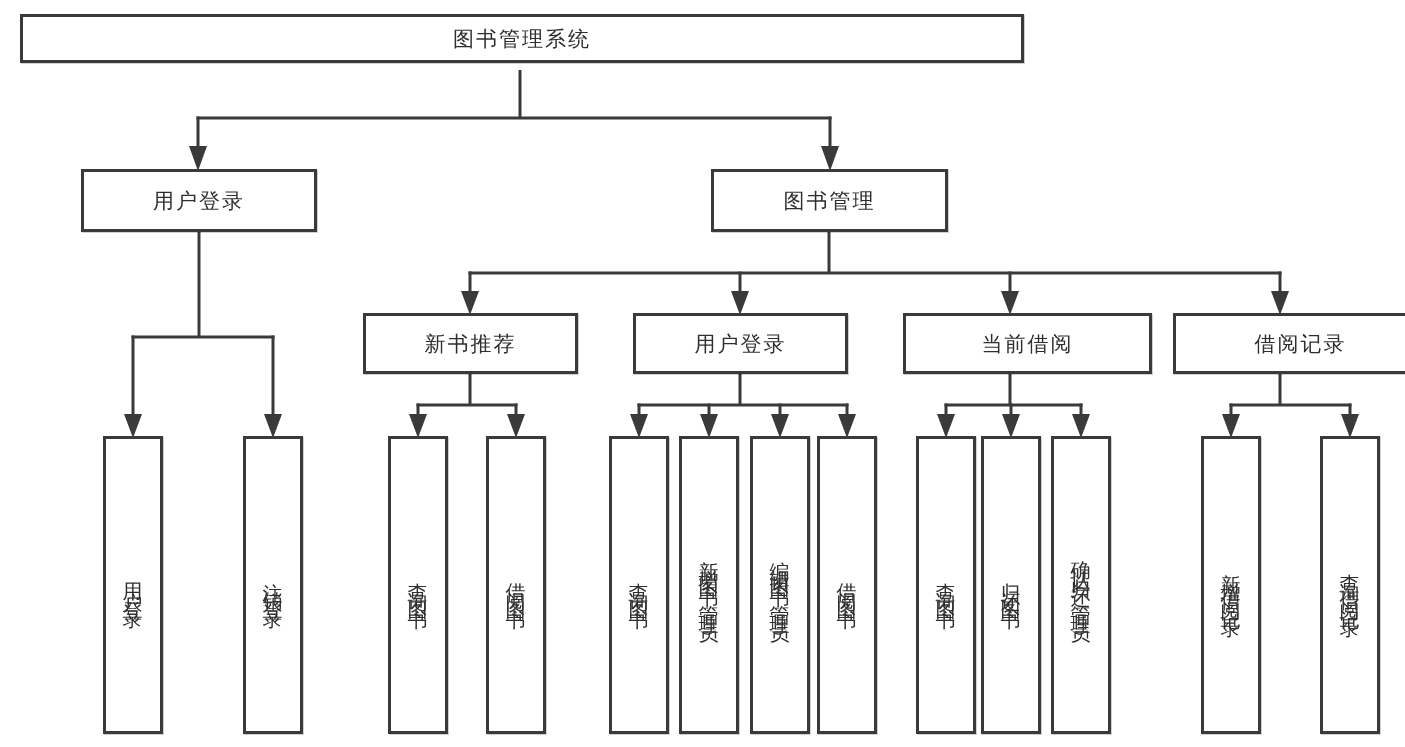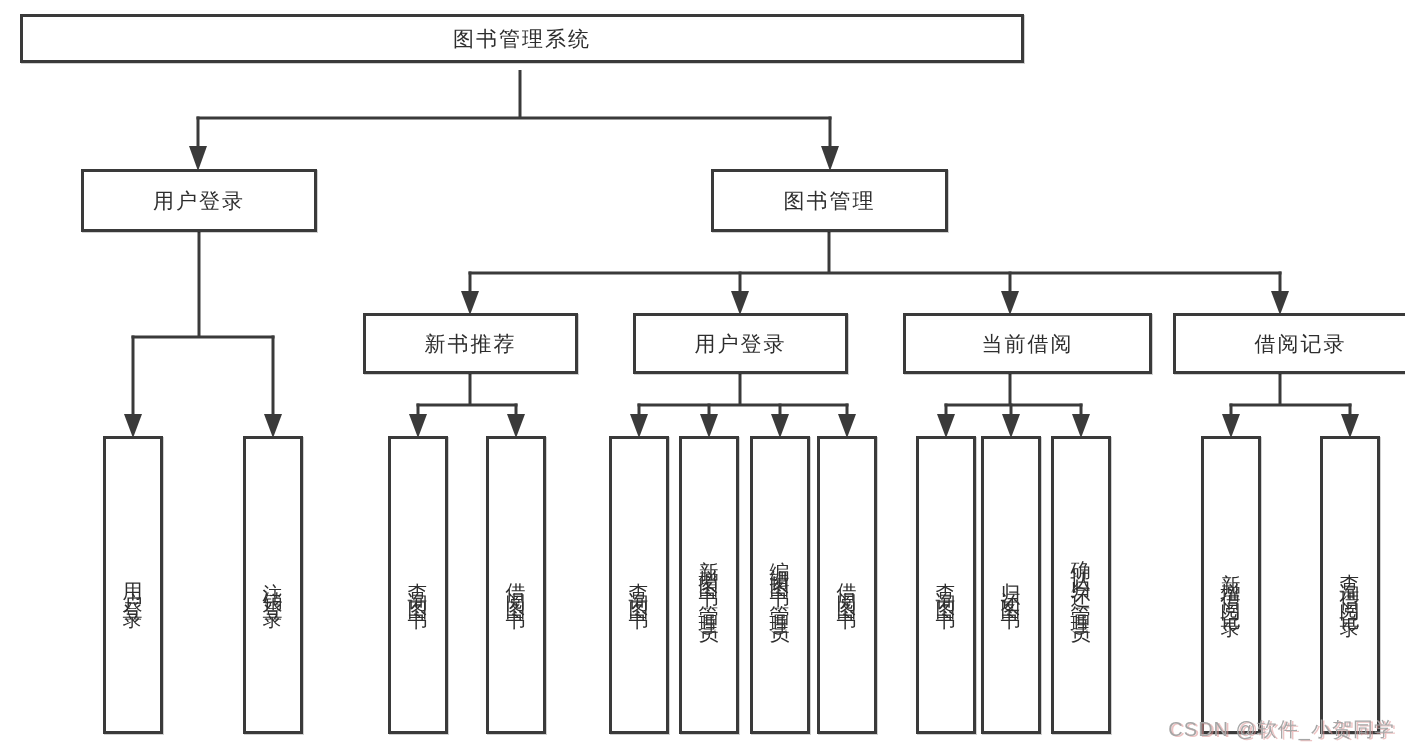"CSDN @软件_小贺同学" div.watermark { html: <div>CSDN @软件_小贺同学</div> -> none }
